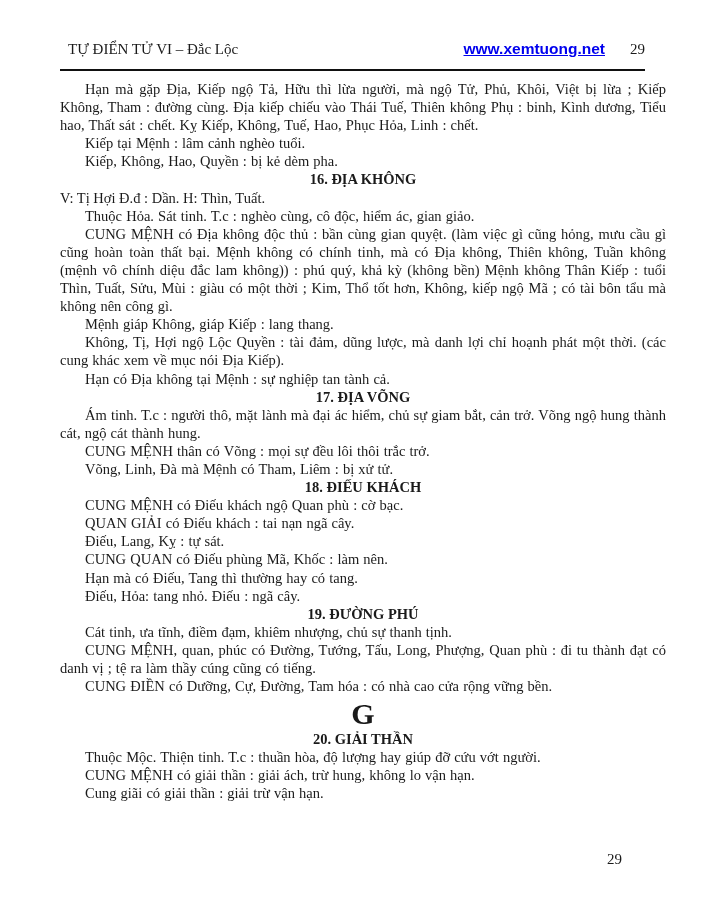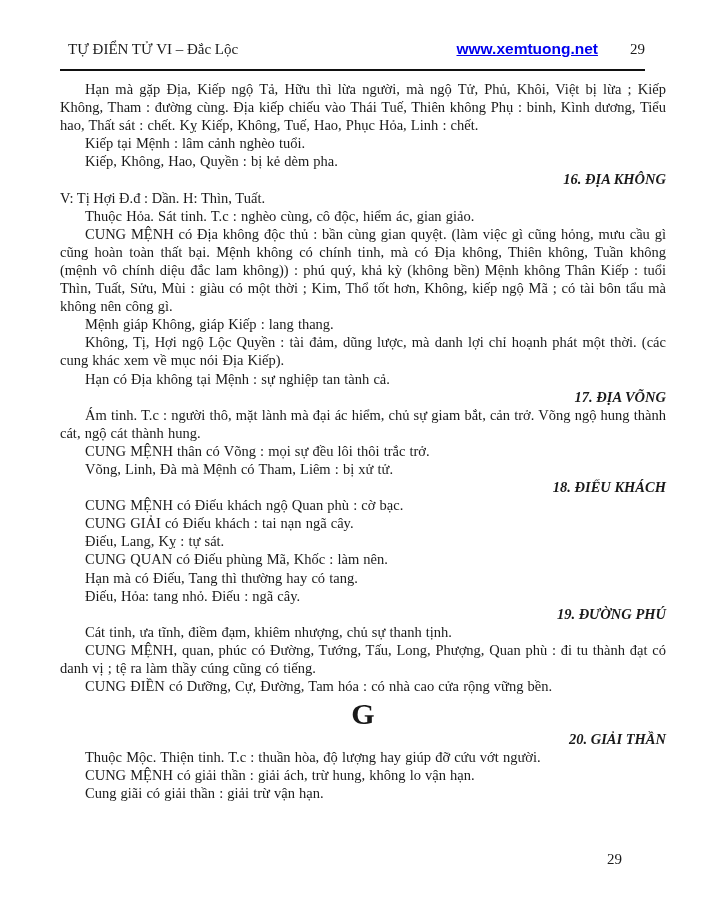"www.xemtuong.net" .header-right { gap: 32px -> 25px }
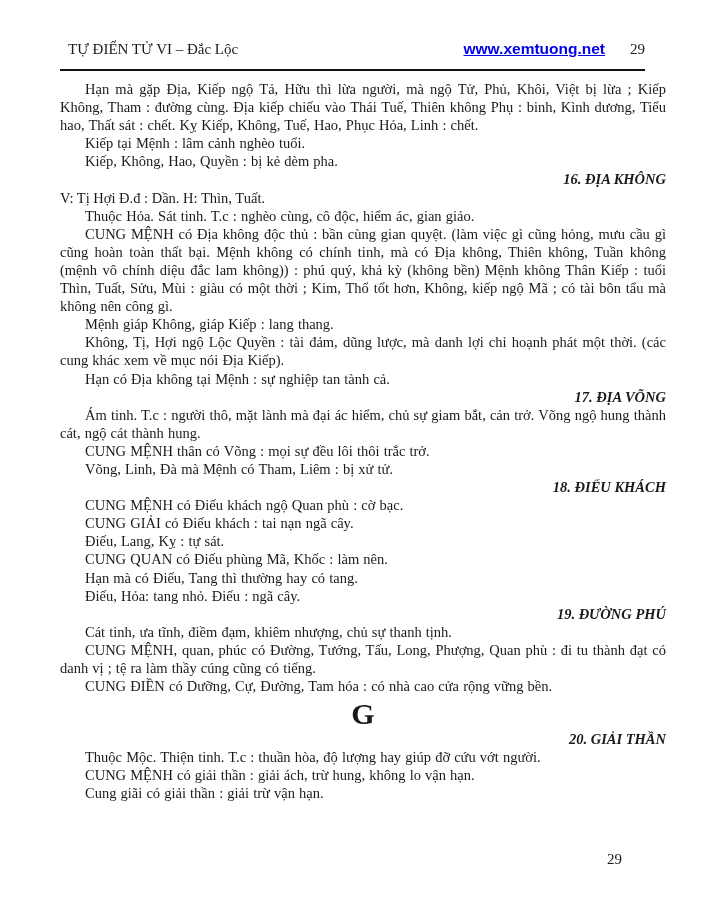"16. ĐỊA KHÔNG" .section-heading { font-style: italic -> none; text-align: right -> center }
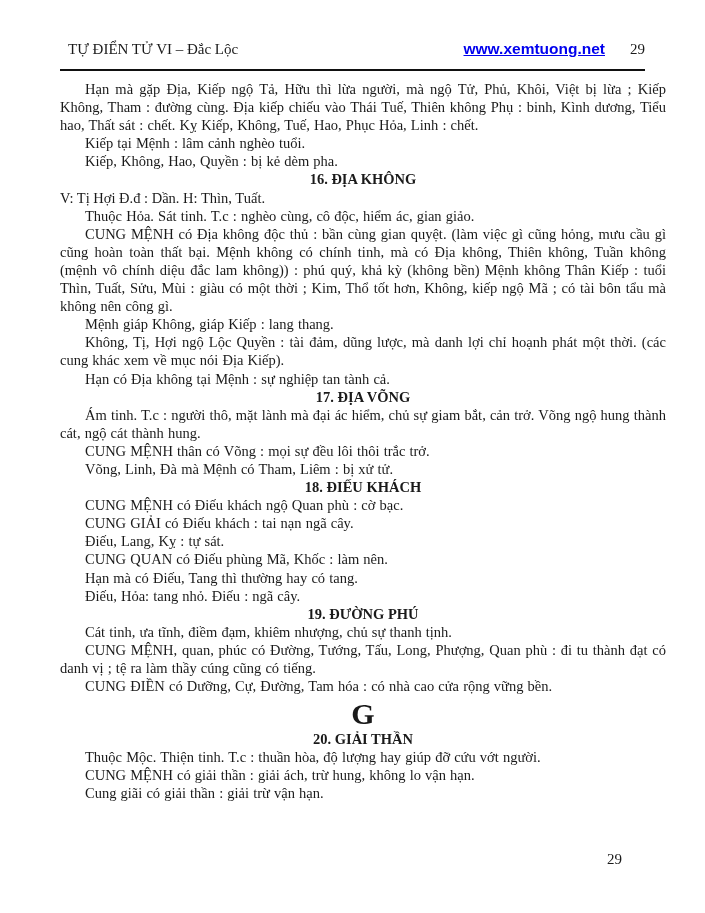"CUNG GIẢI có Điếu khách" div.para { text: CUNG -> QUAN }
